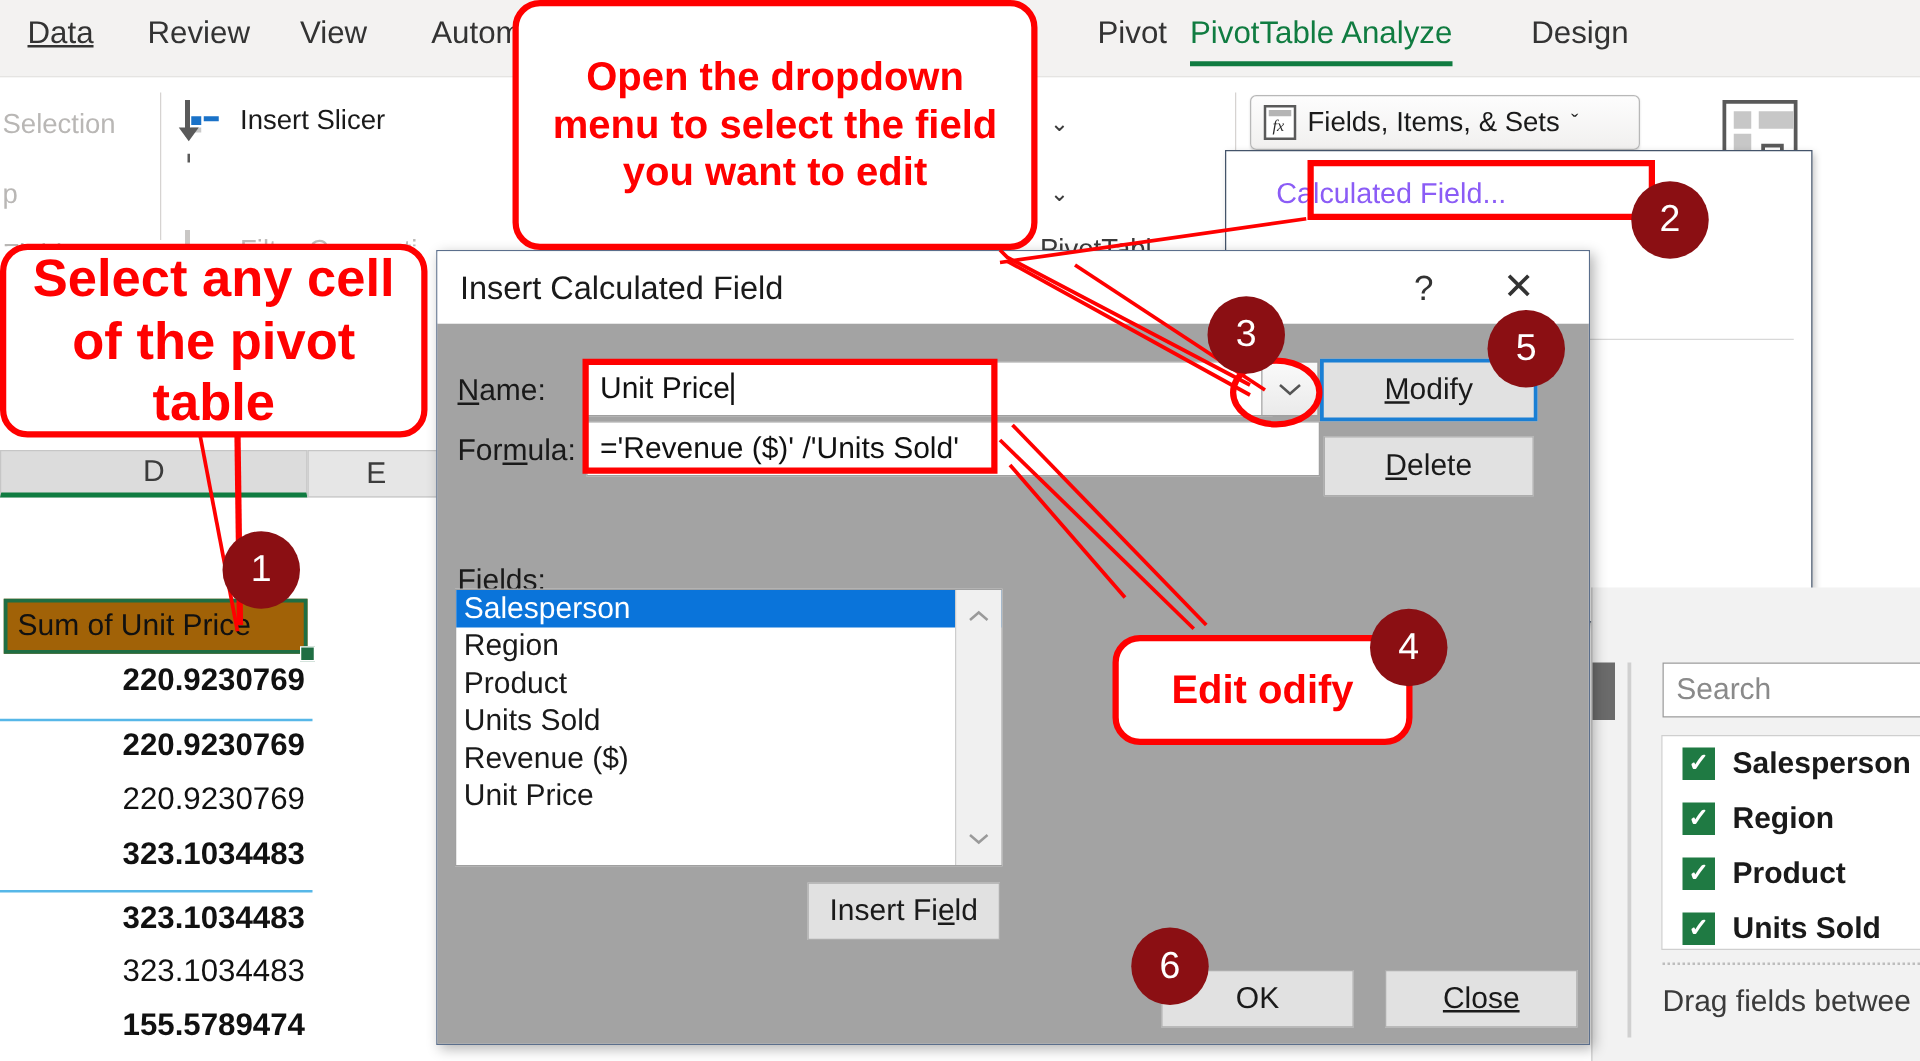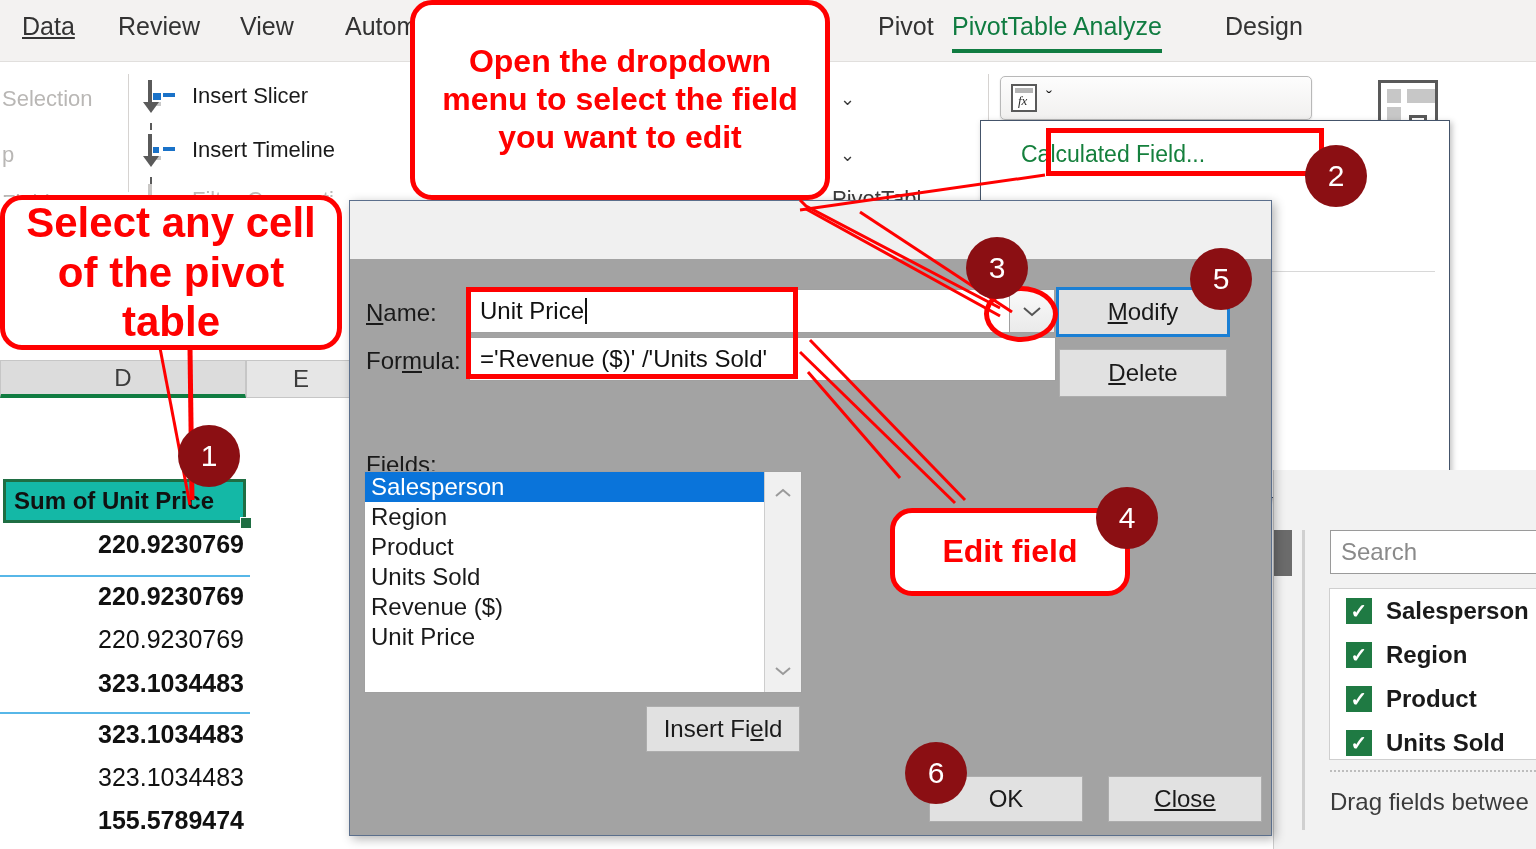"Fields, Items, & Sets" span { html: none -> <span>Fields, Items, &amp; Sets</span> }
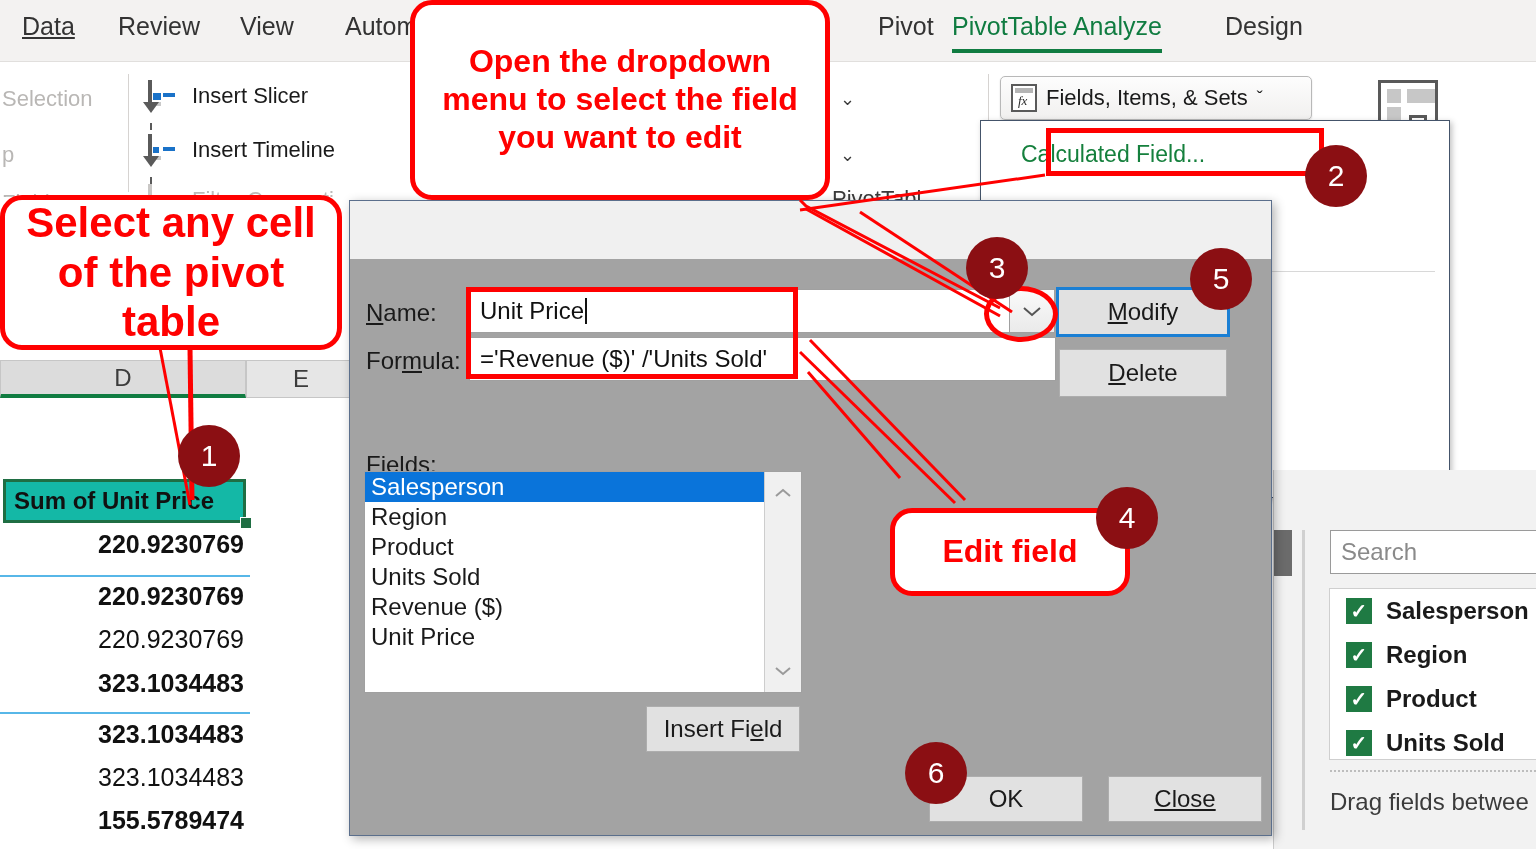"Insert Timeline" div.rb-item { html: <div> <span> <span><span></span><span></span><span></span><span></span></span> </span> <span>Insert Timeline</span> </div> -> none }
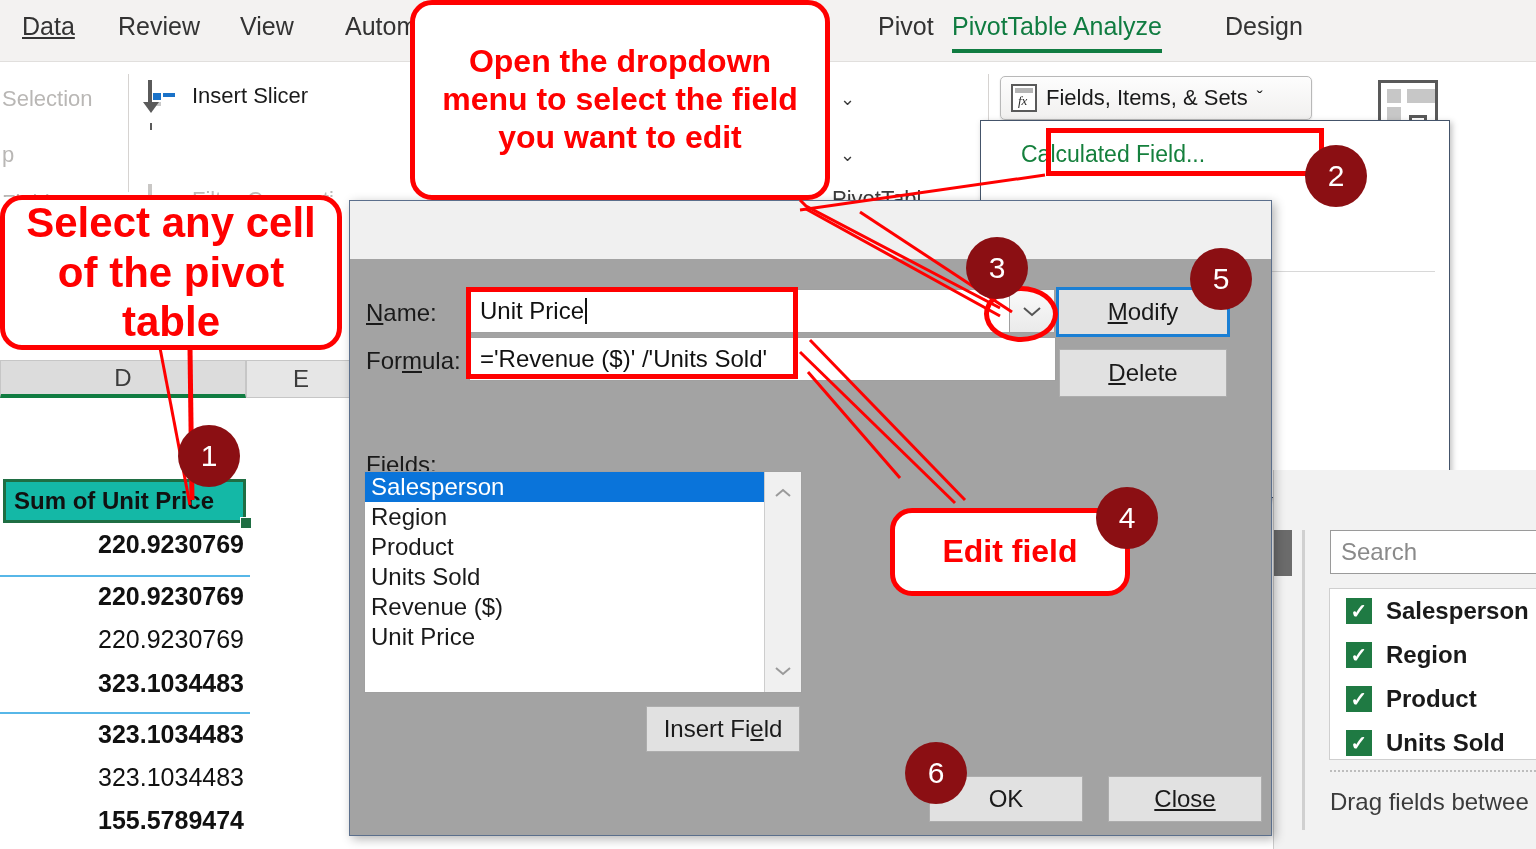"Calculated Field..." .fis-menu-item.enabled { color: #15803d -> #8b5cf6 }
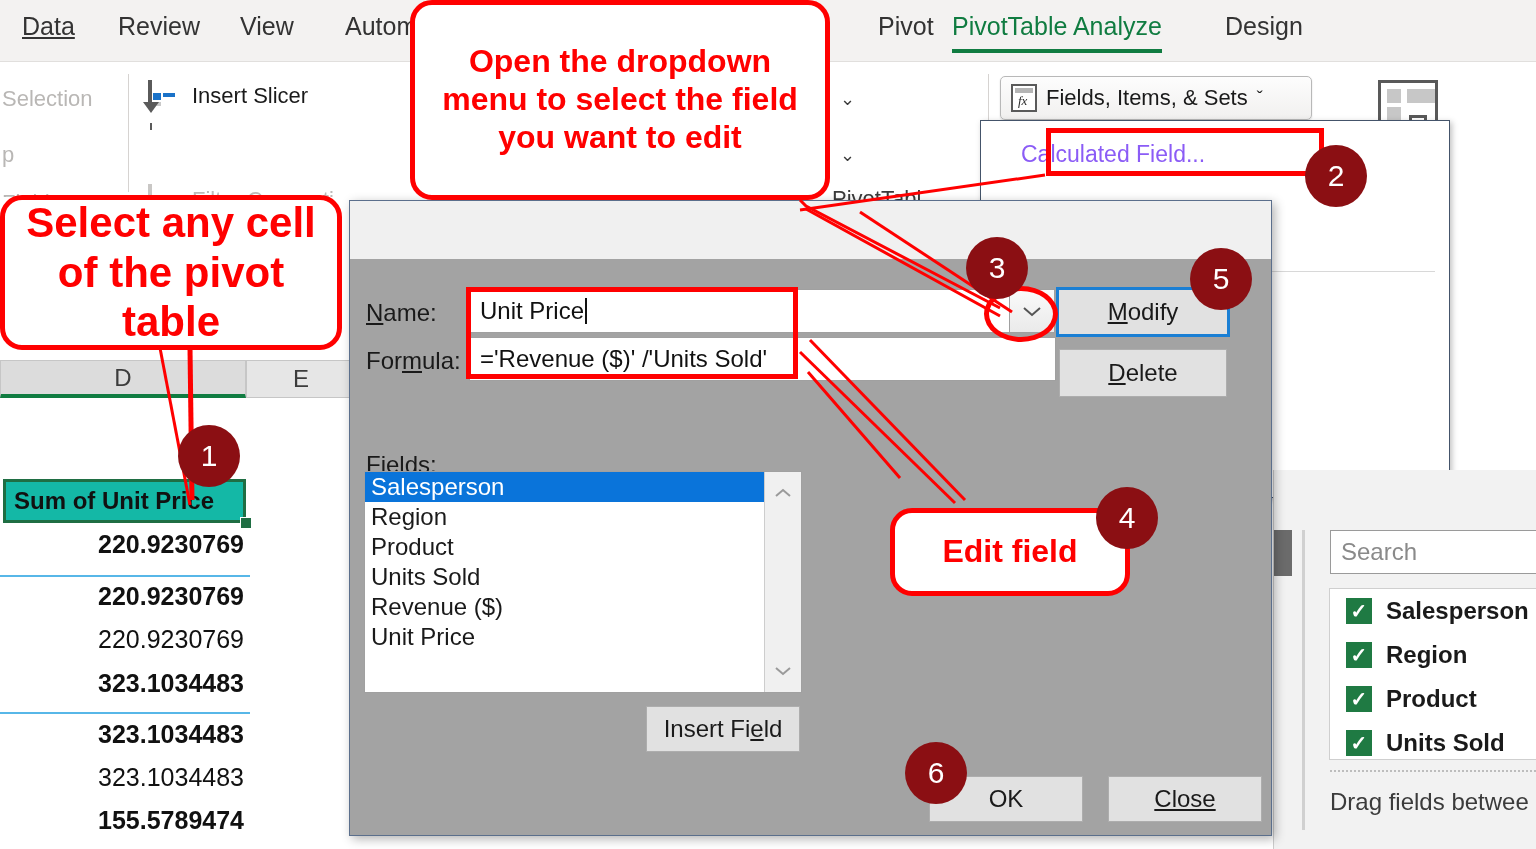"Insert Calculated Field" div.dlg-titlebar { html: none -> <div> <div>Insert Calculated Field</div> <div>?</div> <div>✕</div> </div> }
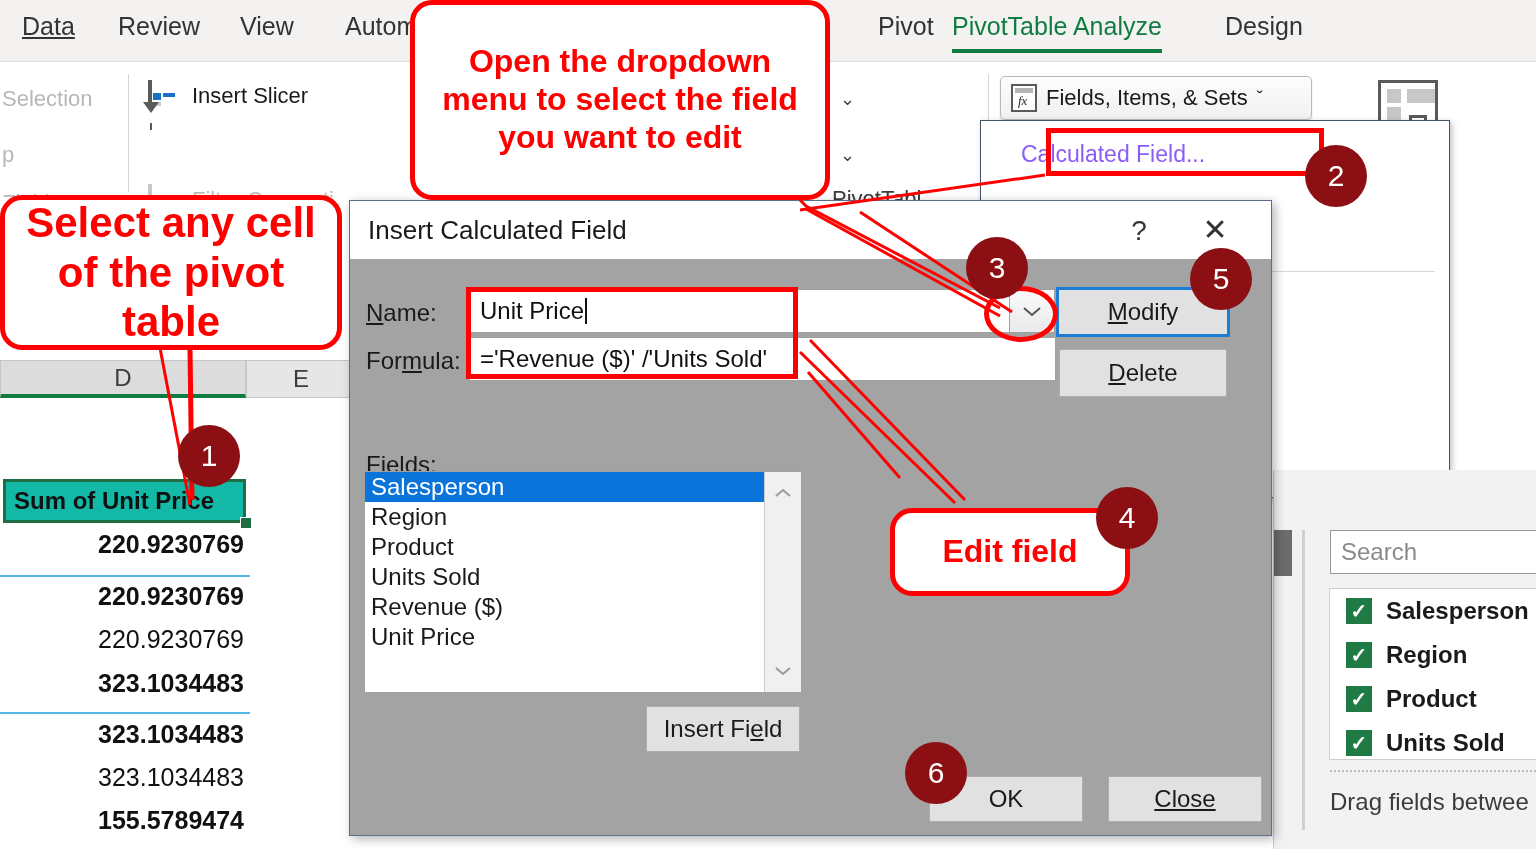"Sum of Unit Price" .cell-sel-header { background: #14b8a6 -> #a16207; font-weight: bold -> normal }
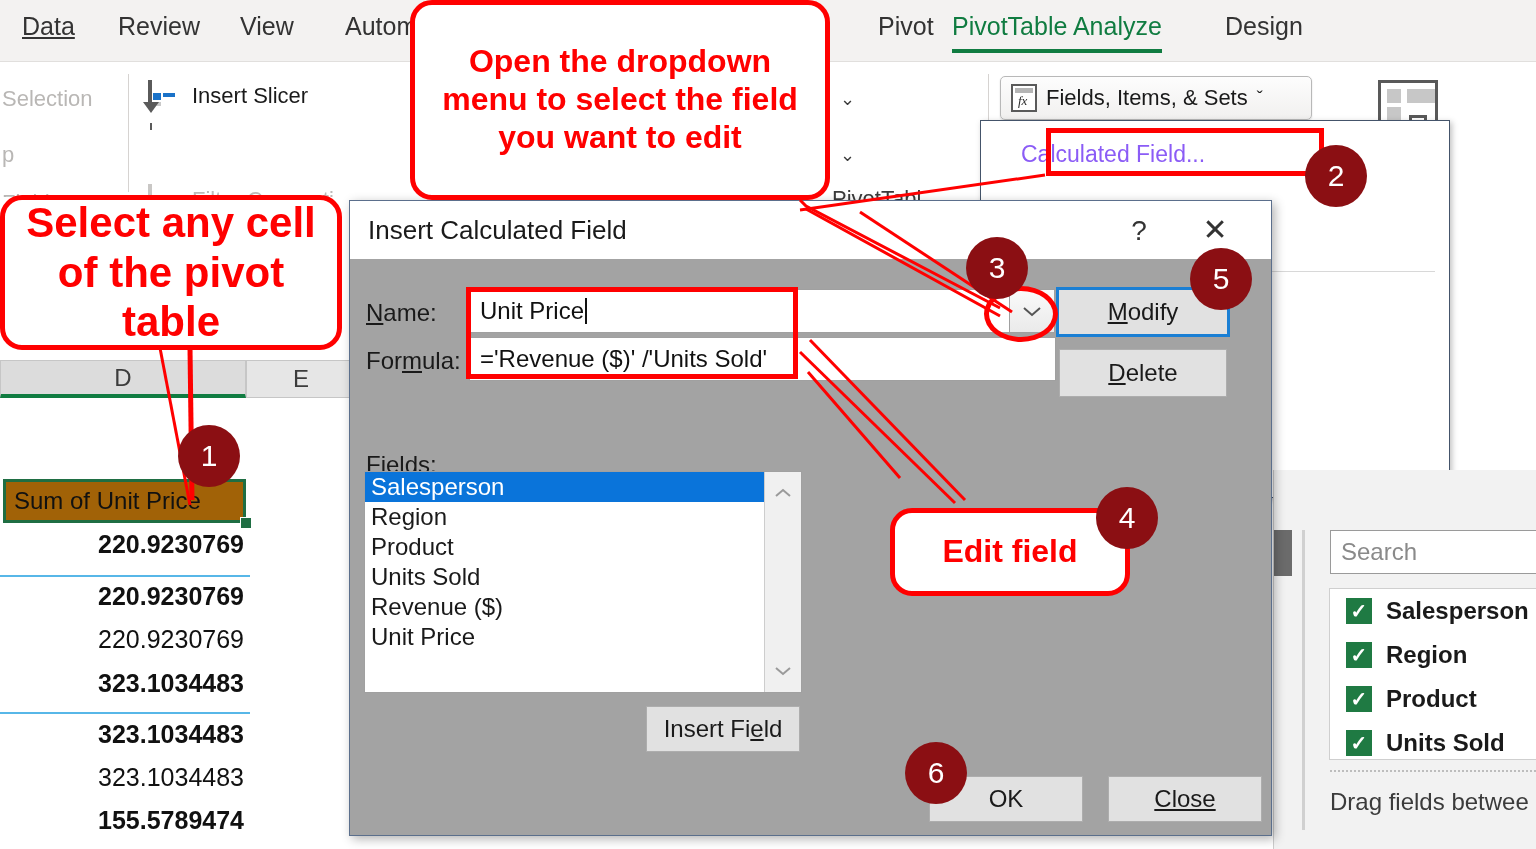"Edit field" div.callout { text: field -> odify }
